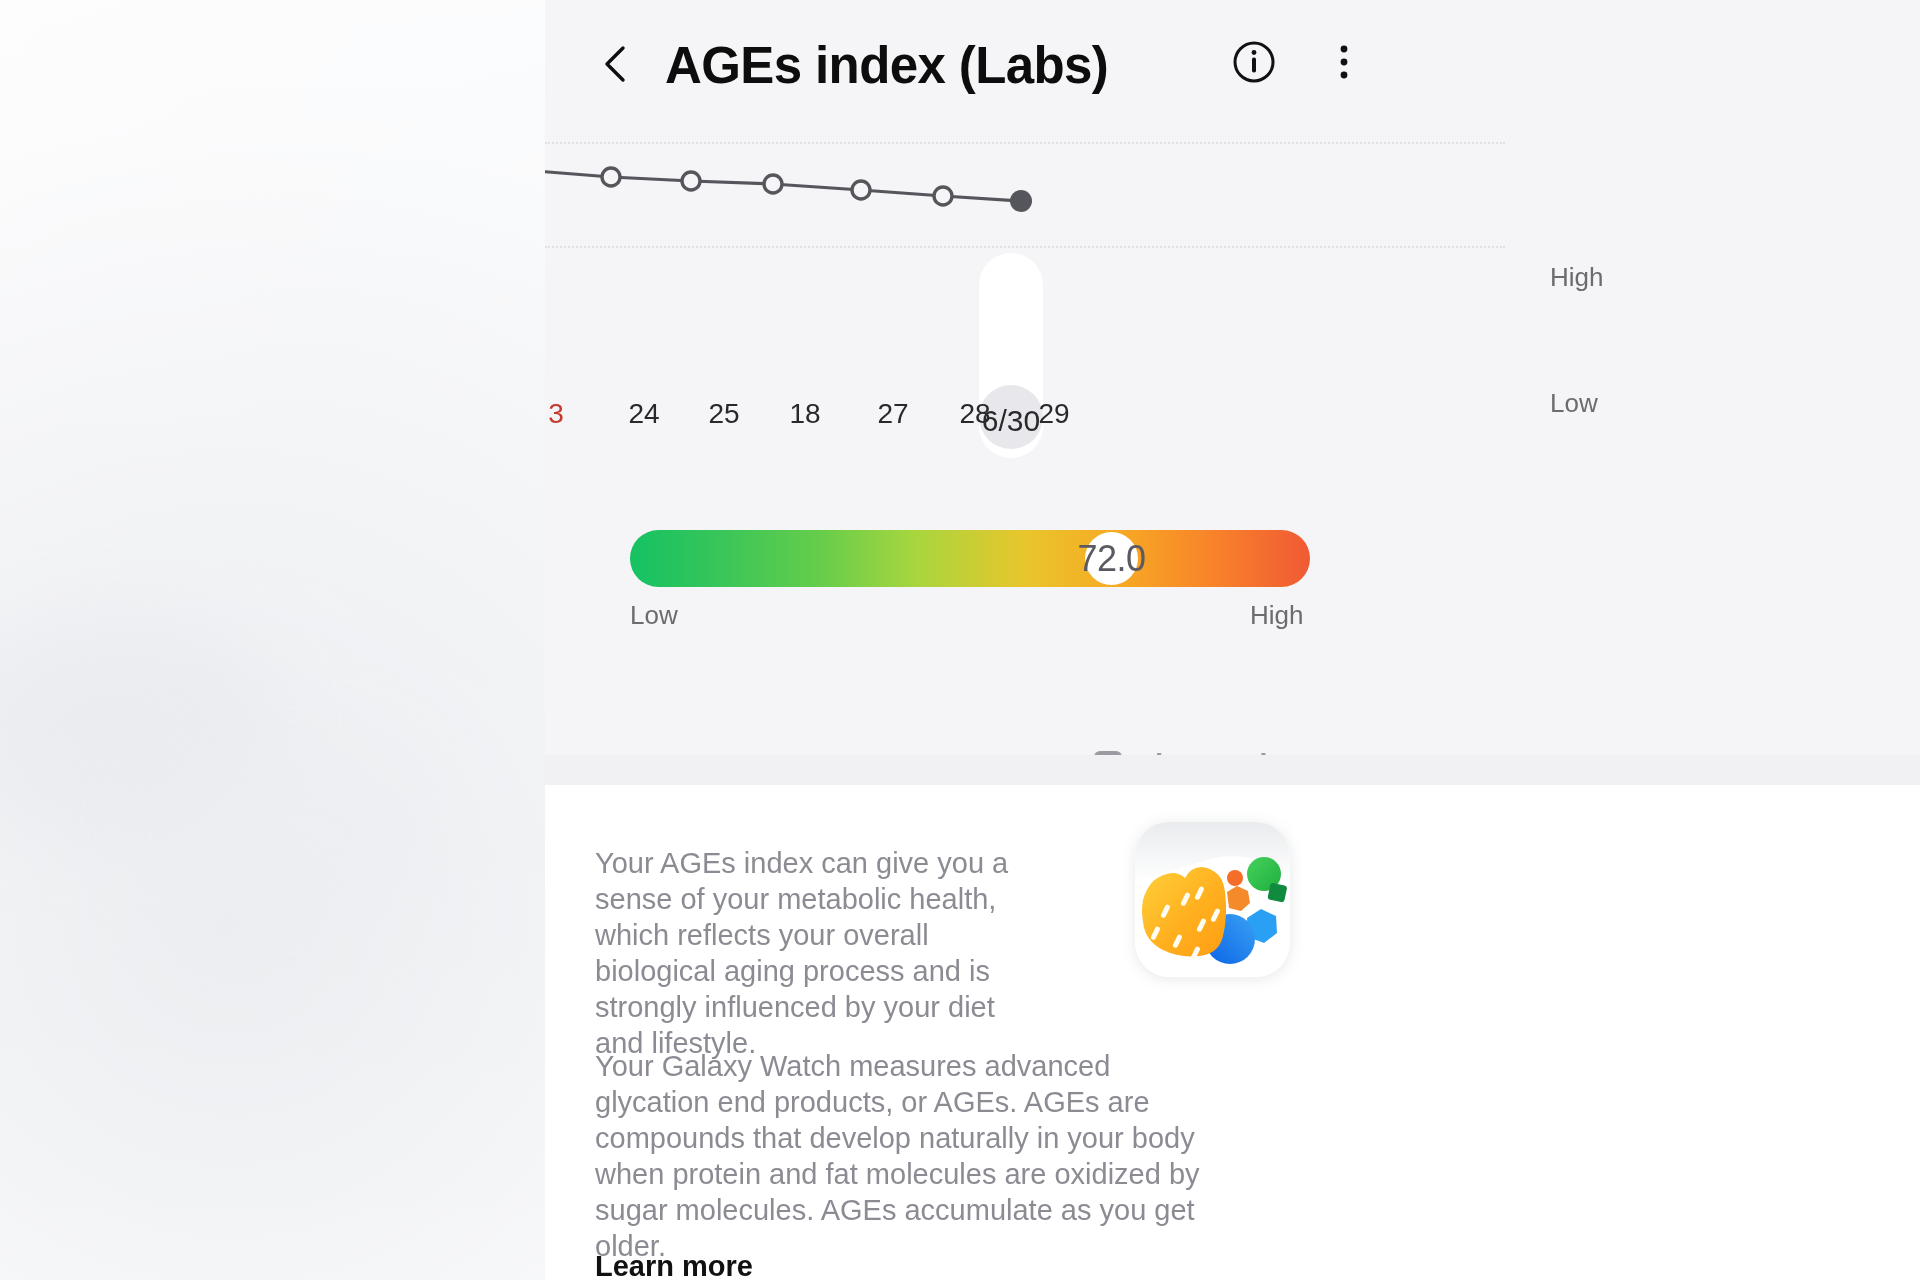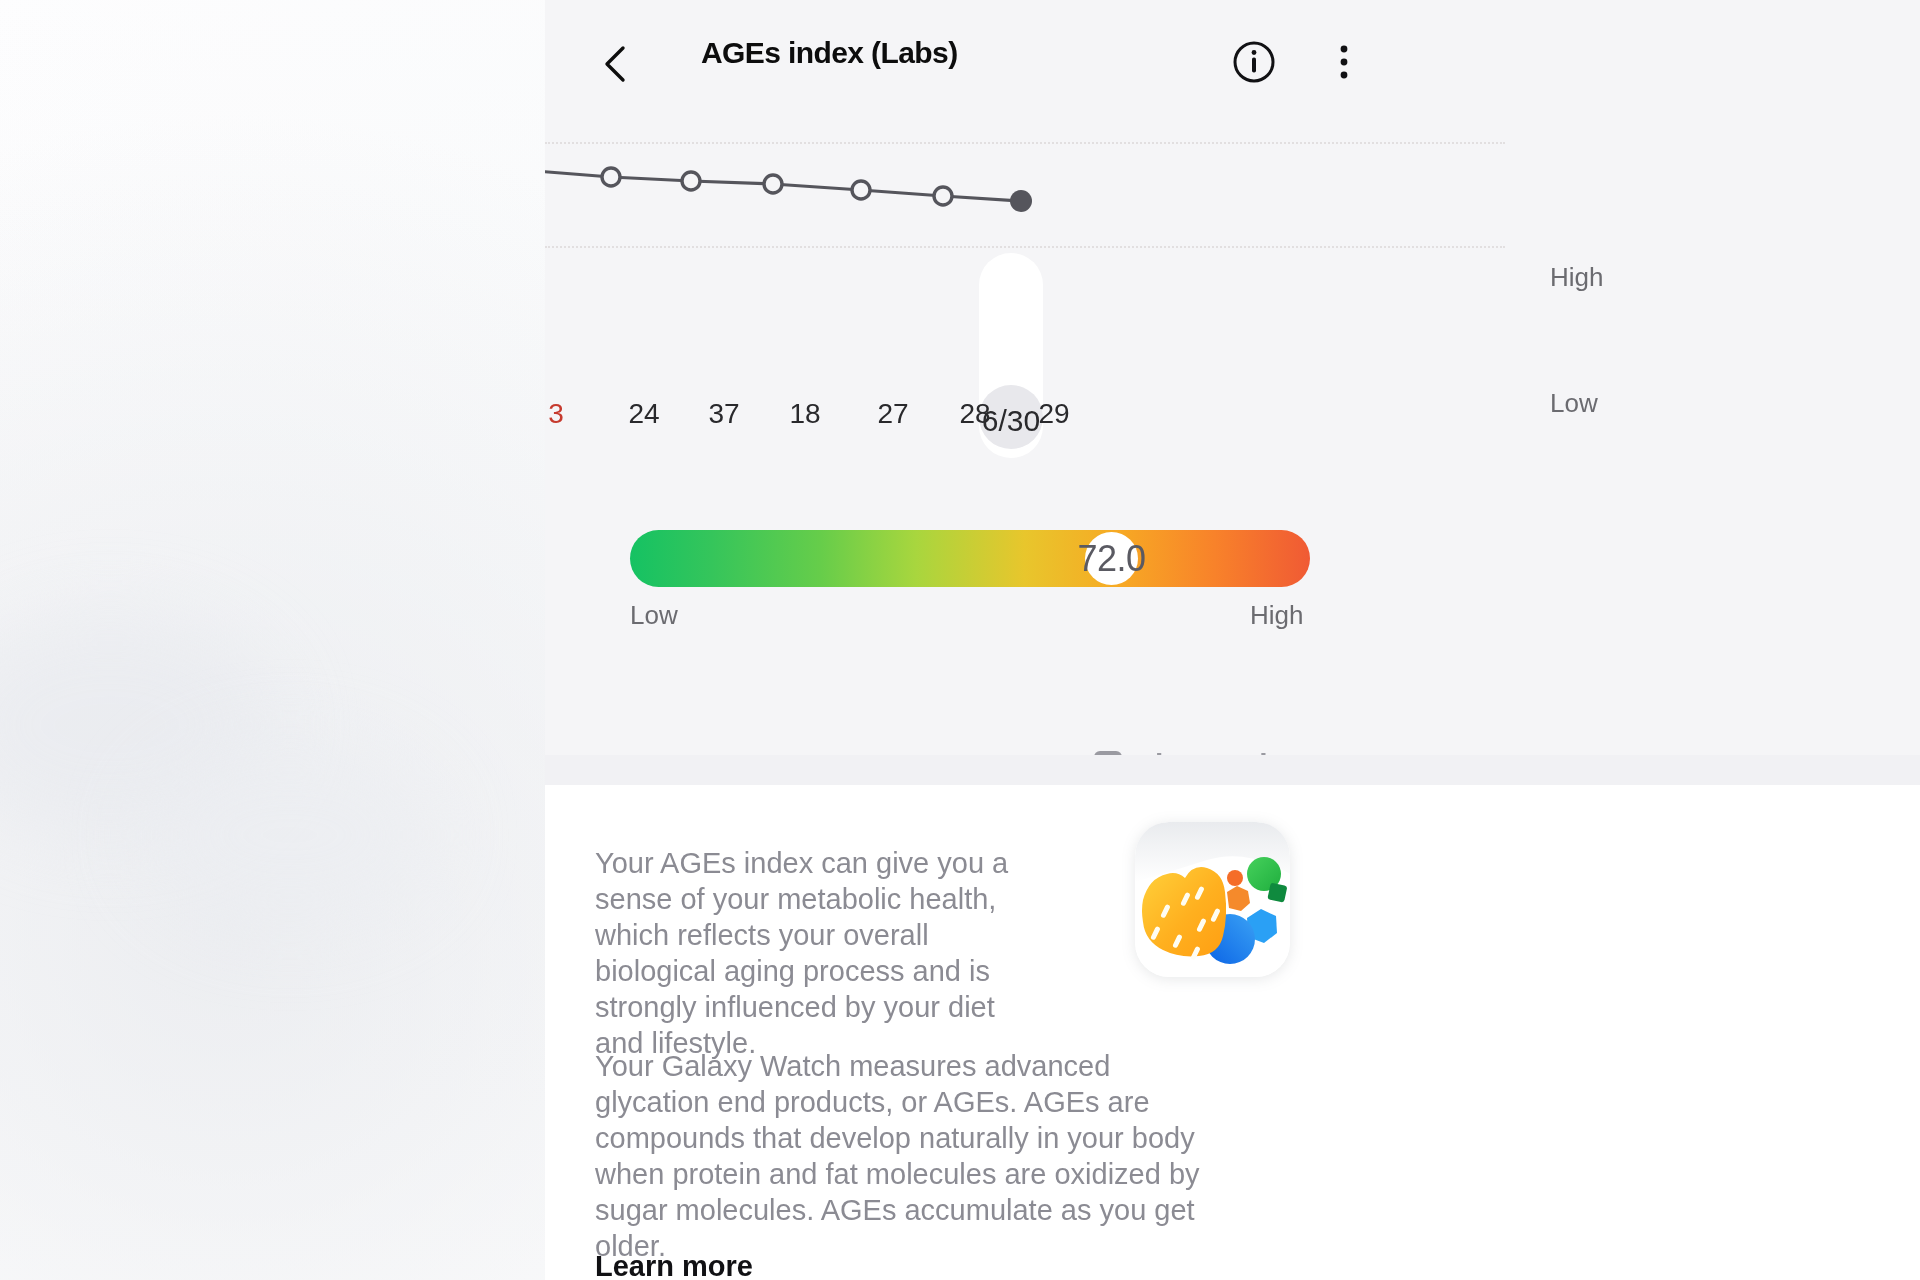"AGEs index (Labs)" #page-title { font-size: 30px -> 51px; margin-left: 36px -> none }
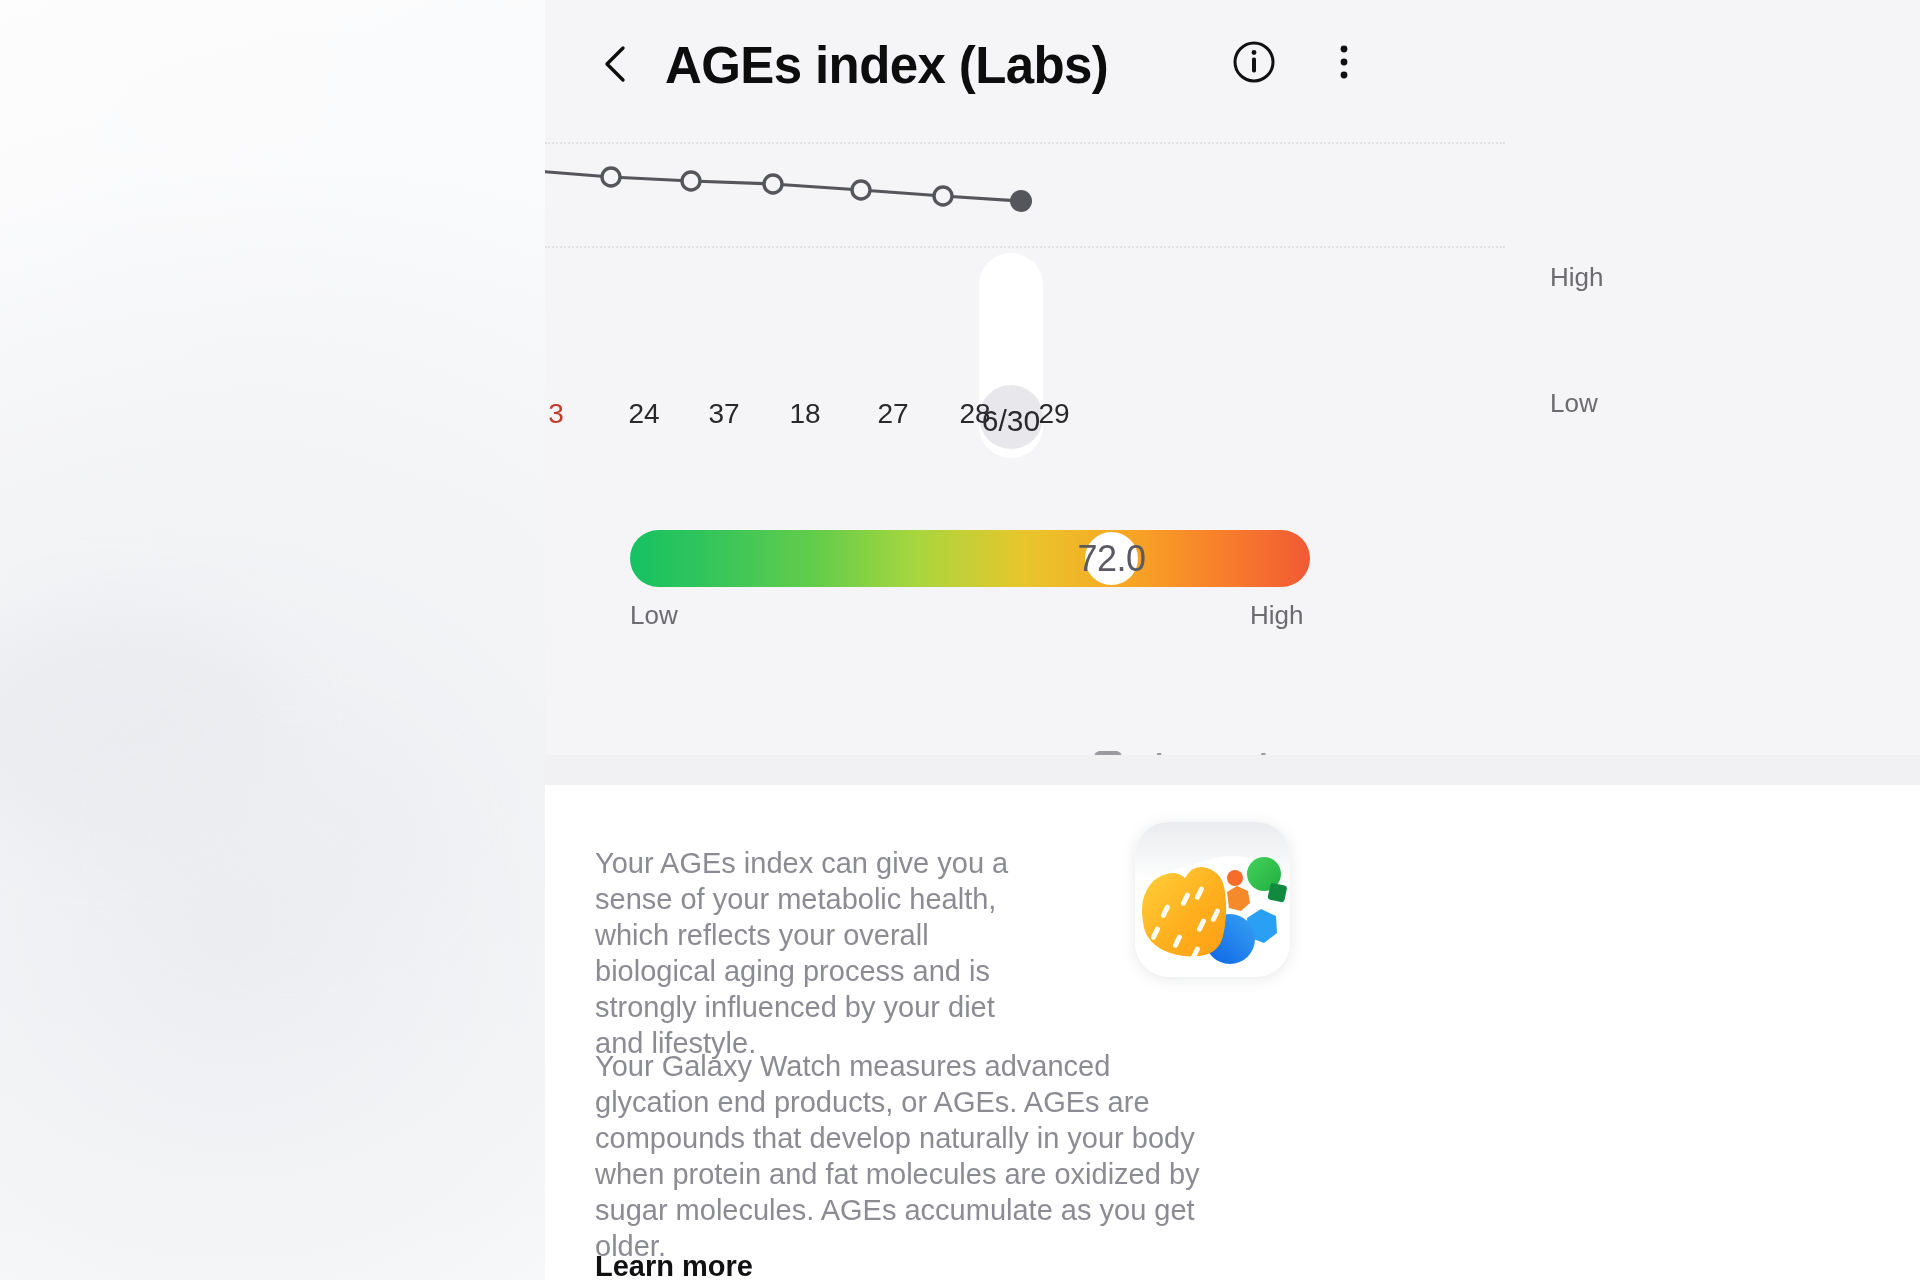"37" div.tick { text: 37 -> 25 }
